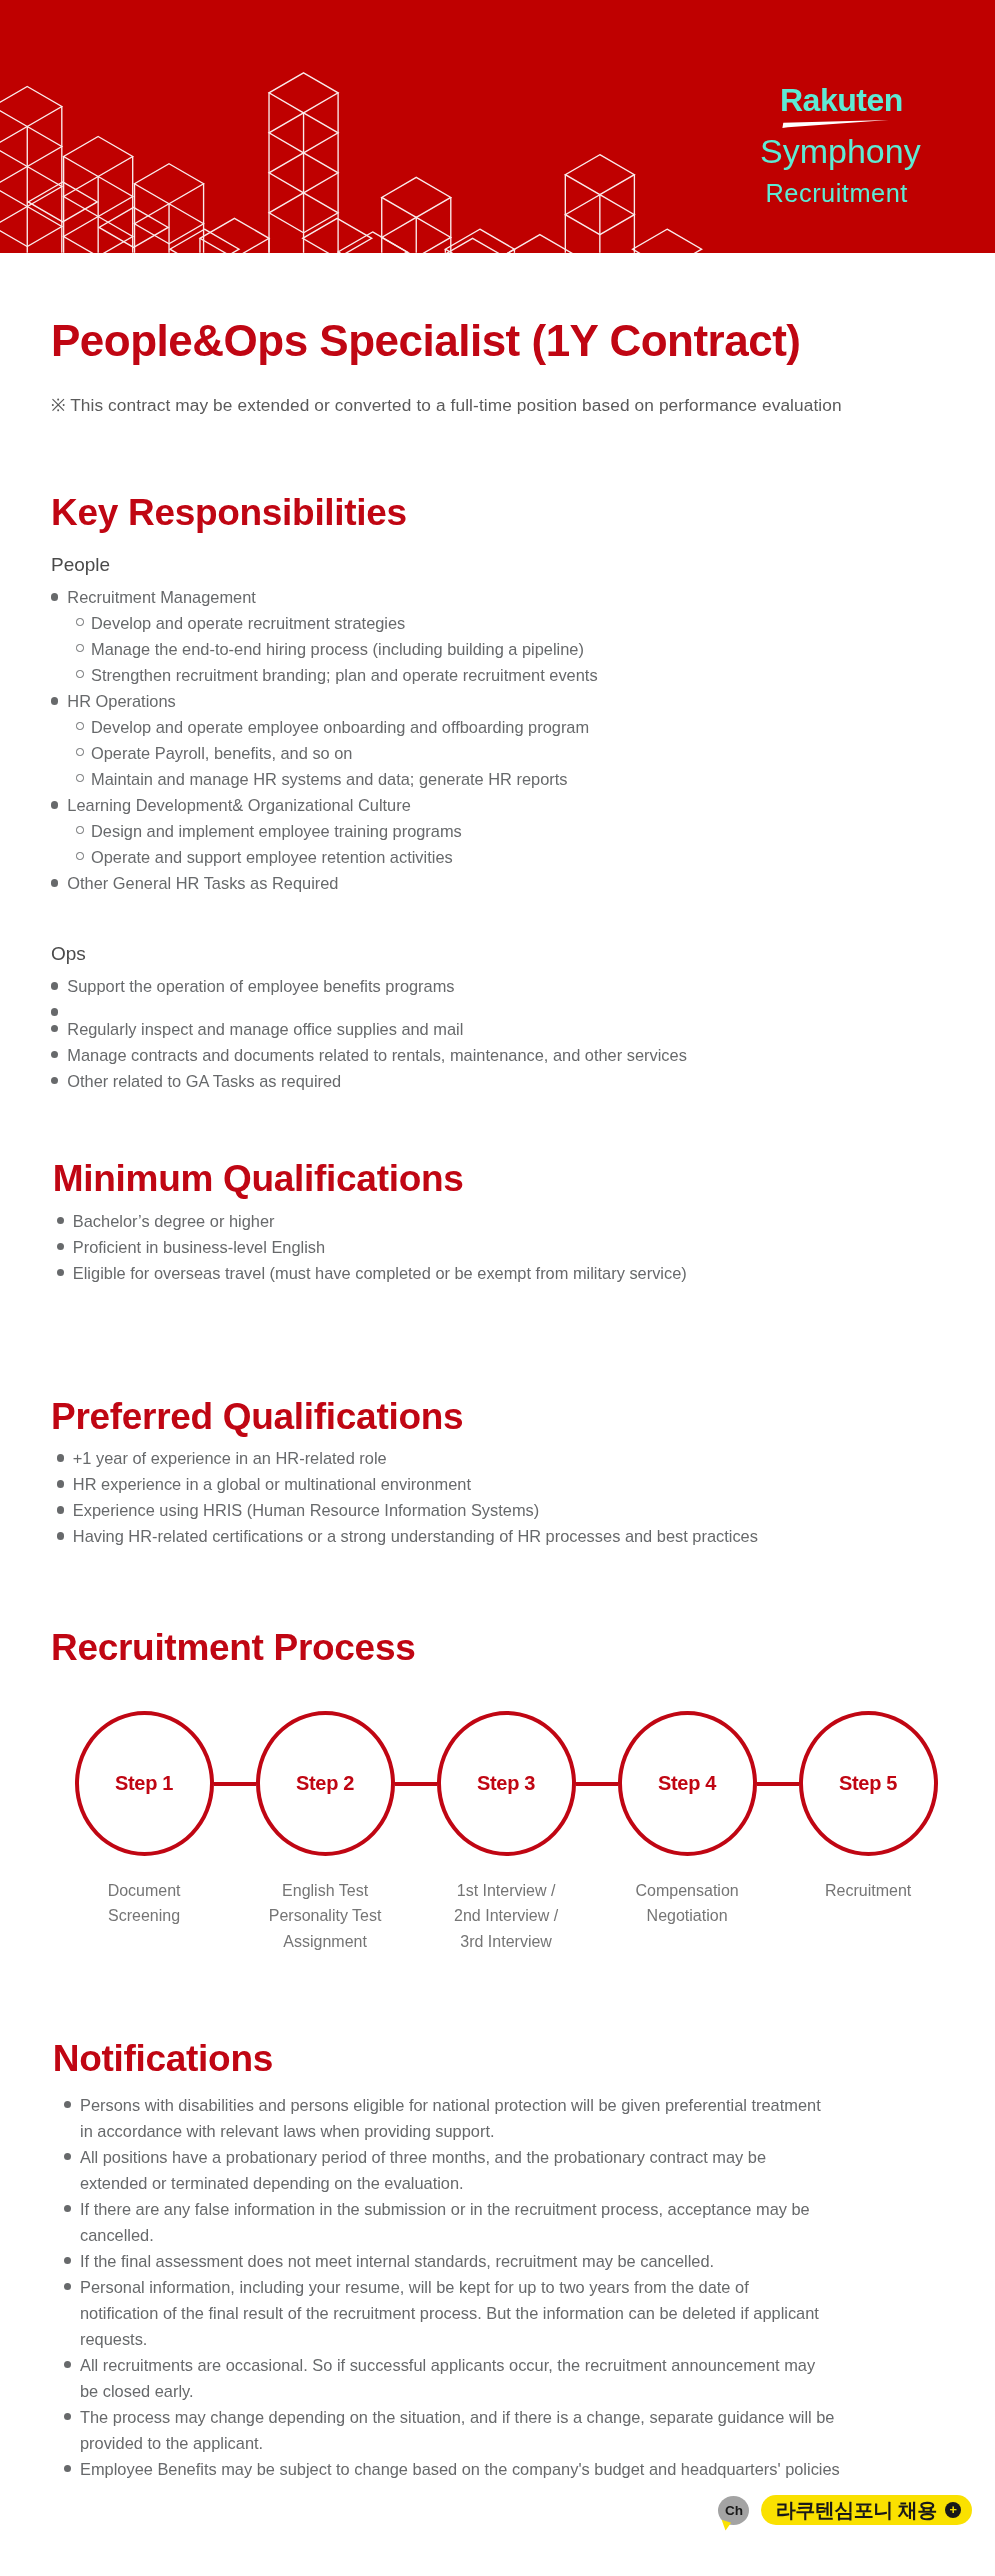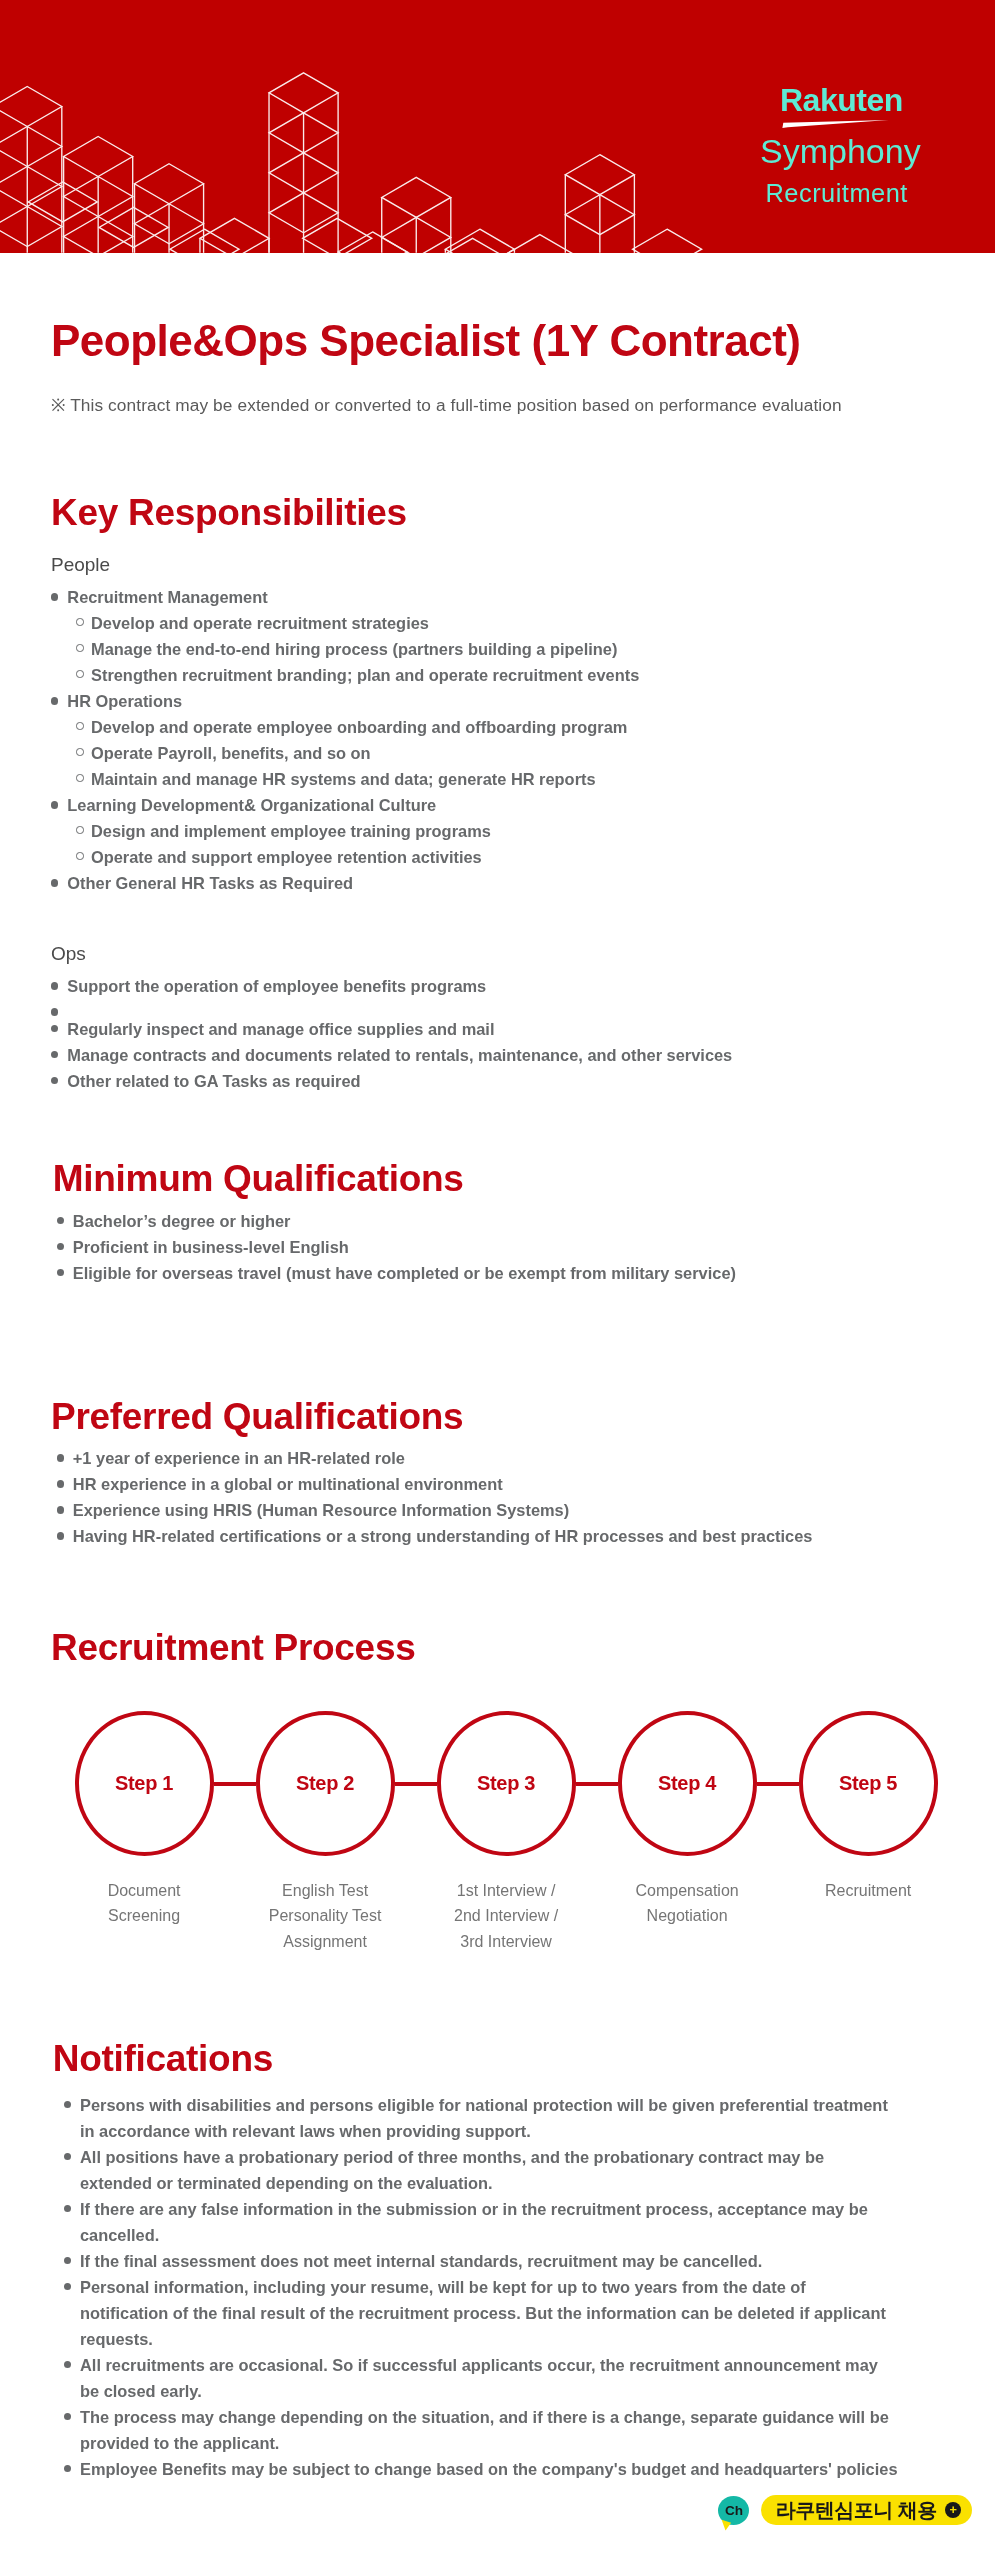"Recruitment Management" ul { font-weight: bold -> none }
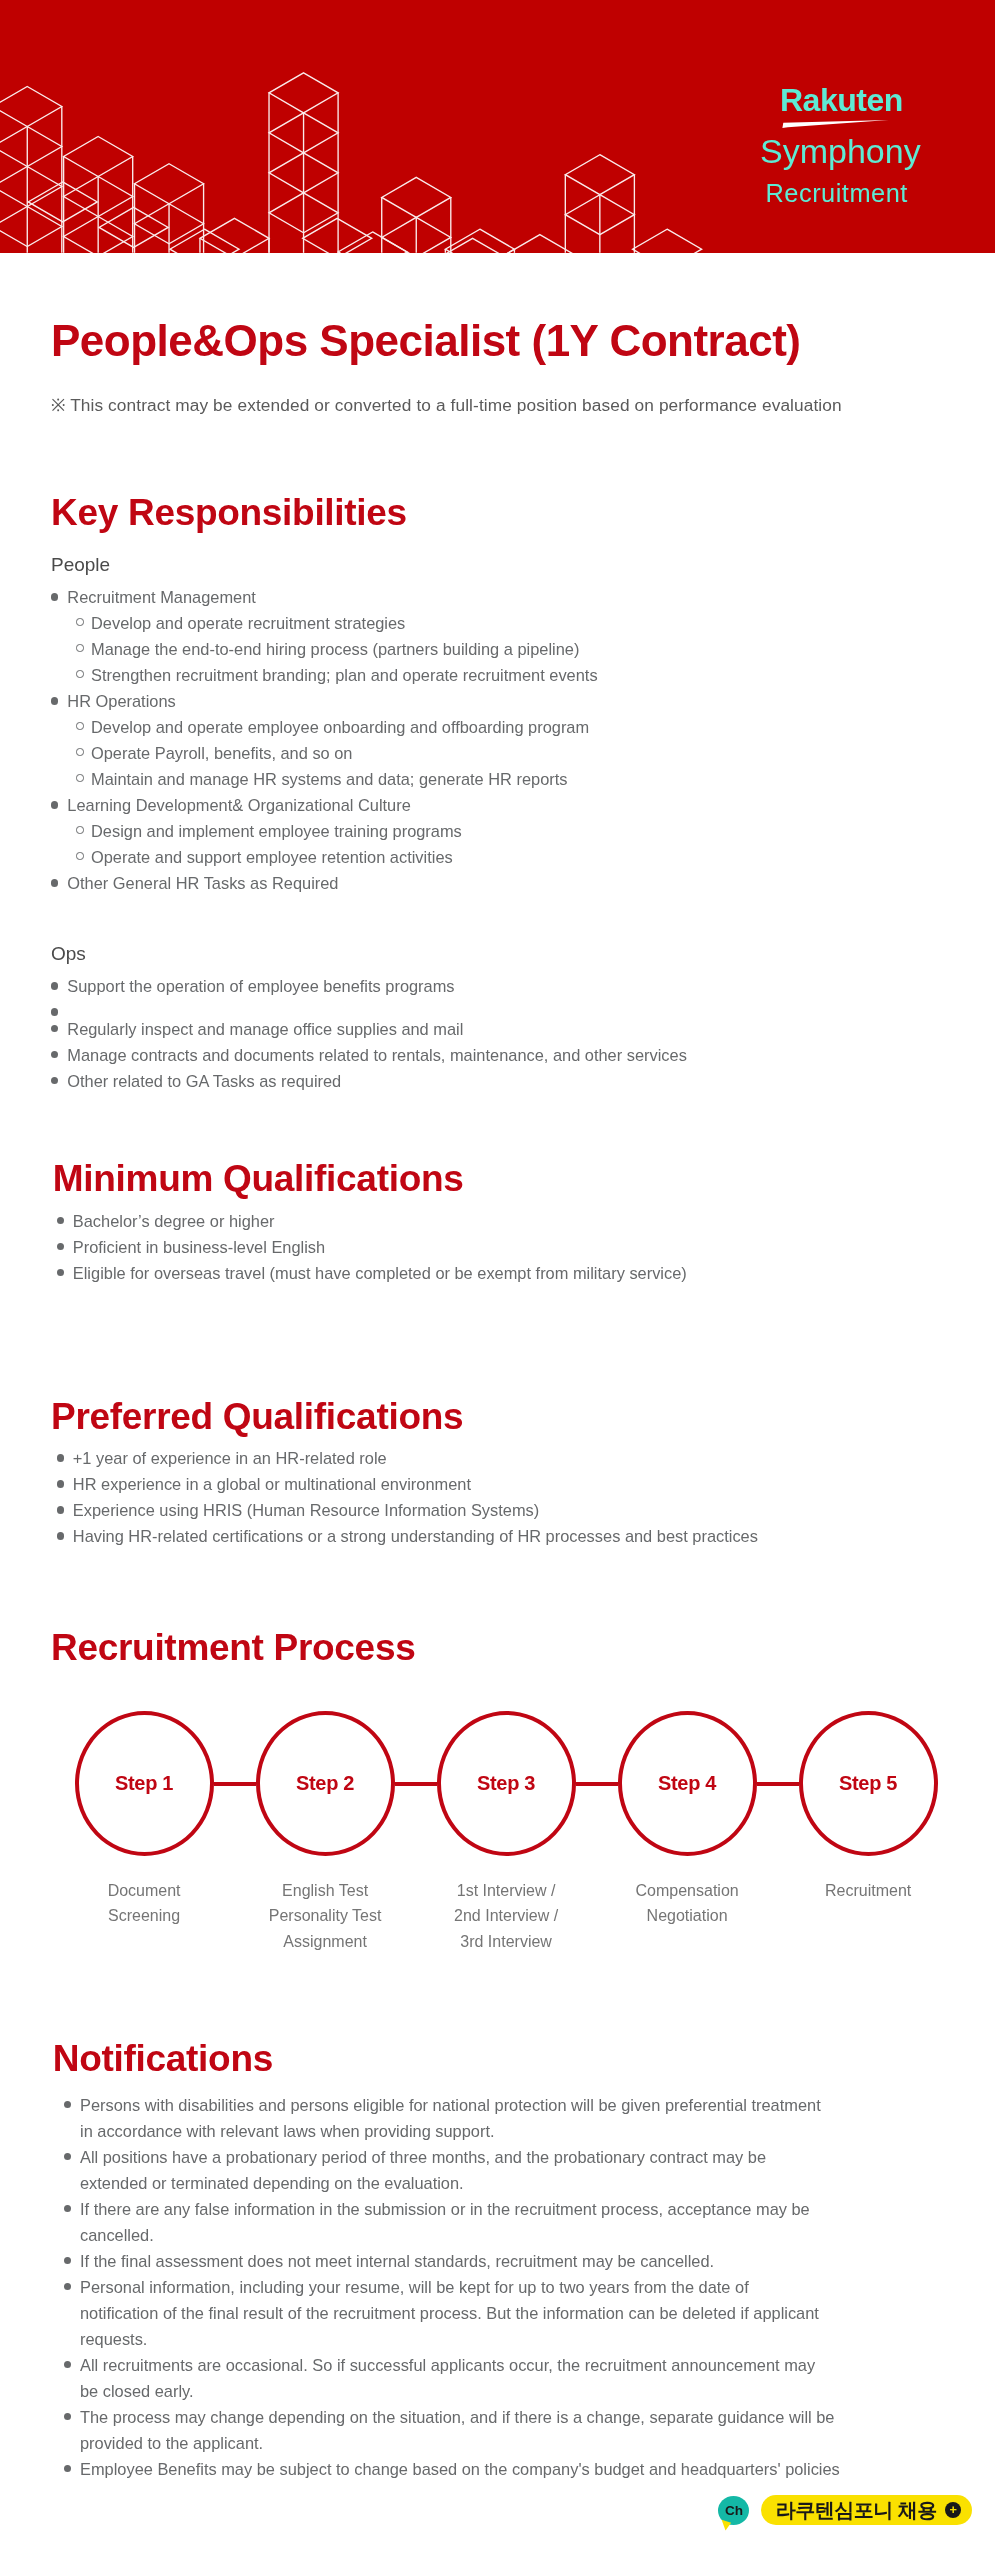"Manage the end-to-end hiring process" span.txt { text: partners -> including }
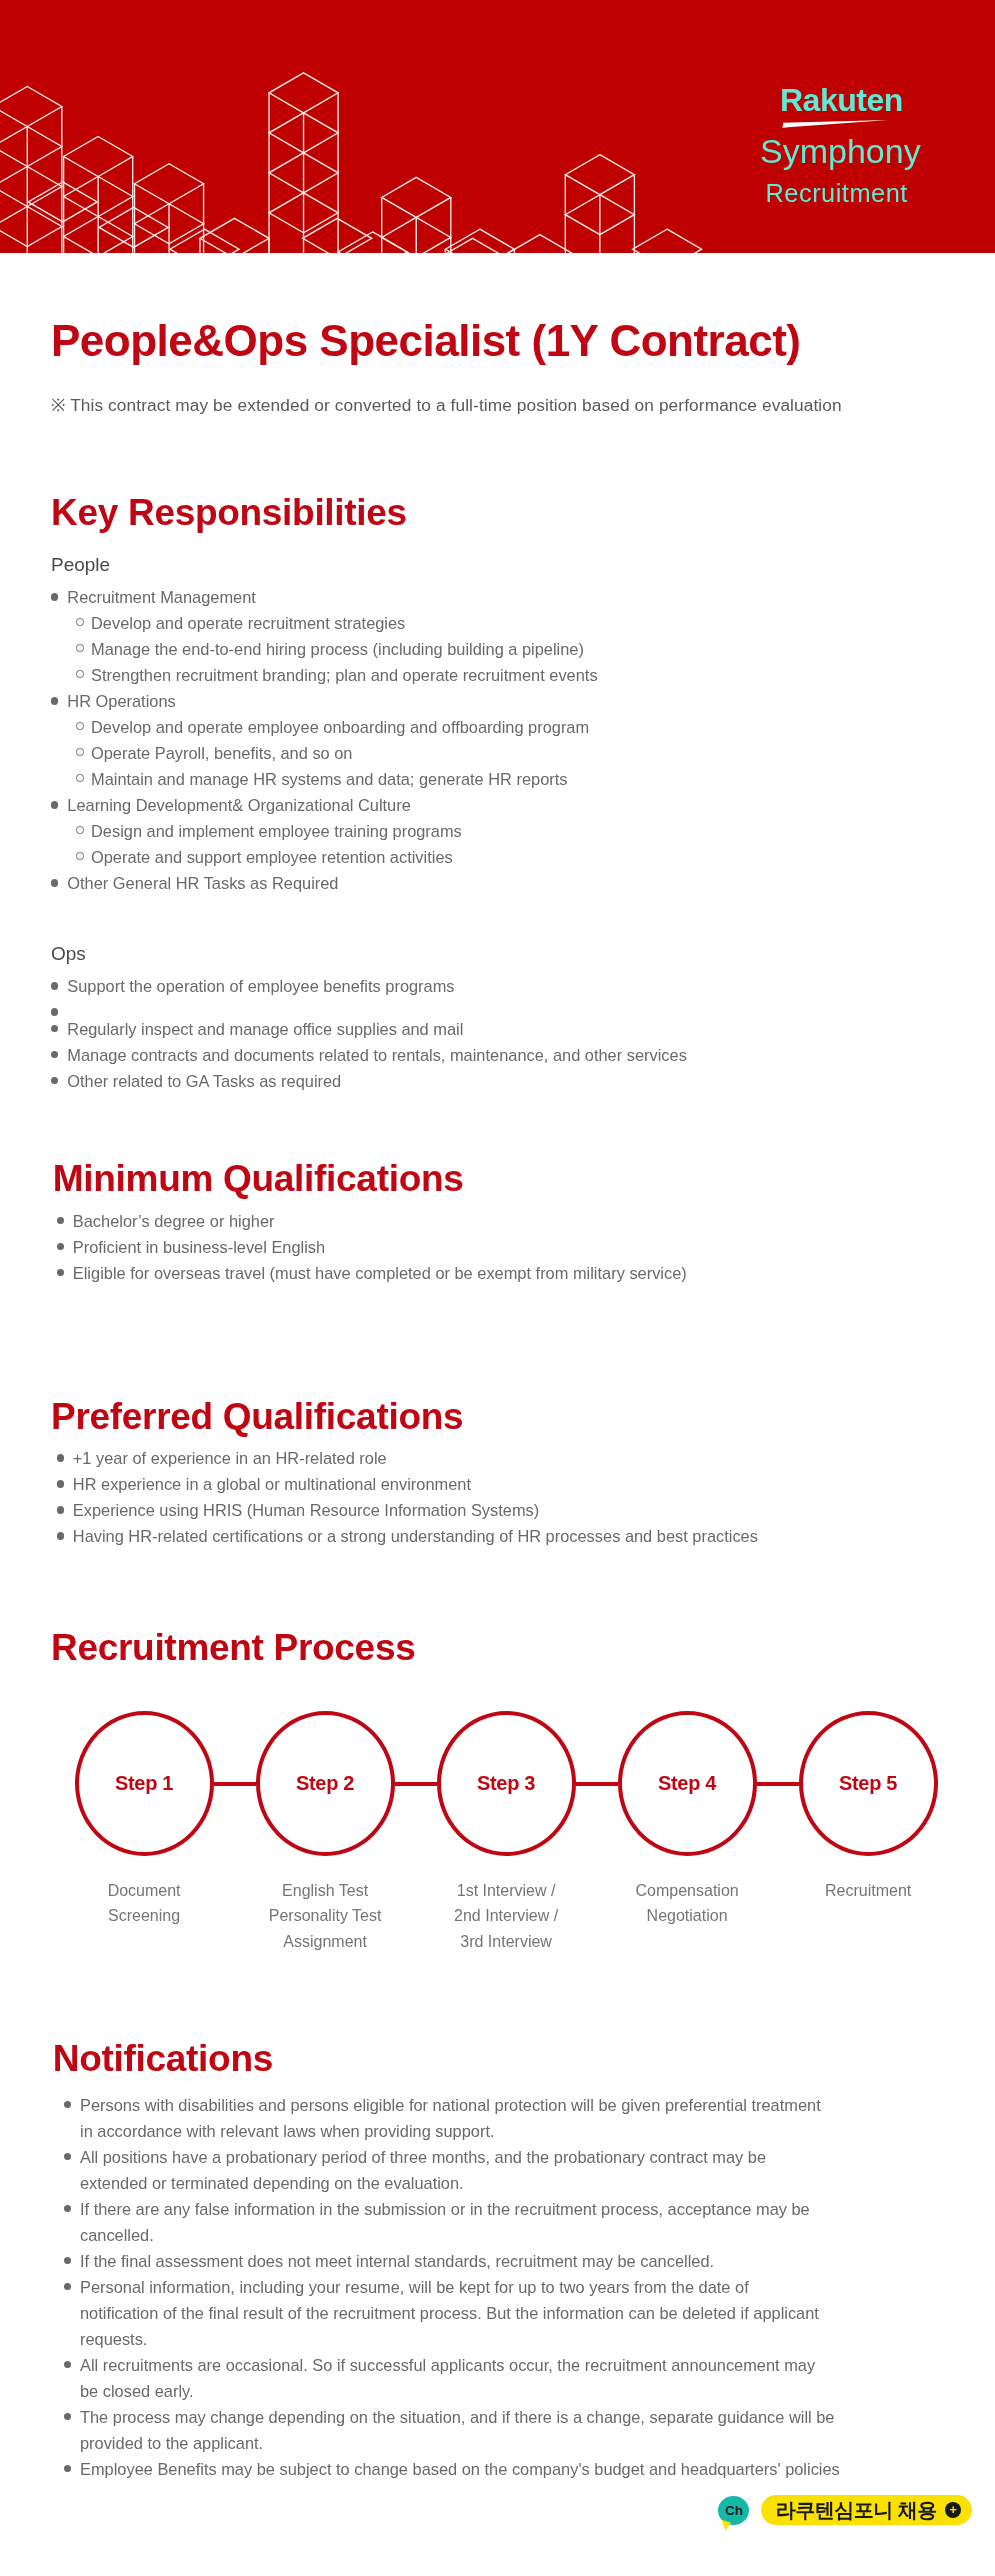"Ch" .kakao-bubble { background: #14b8a6 -> #a3a3a3 }
